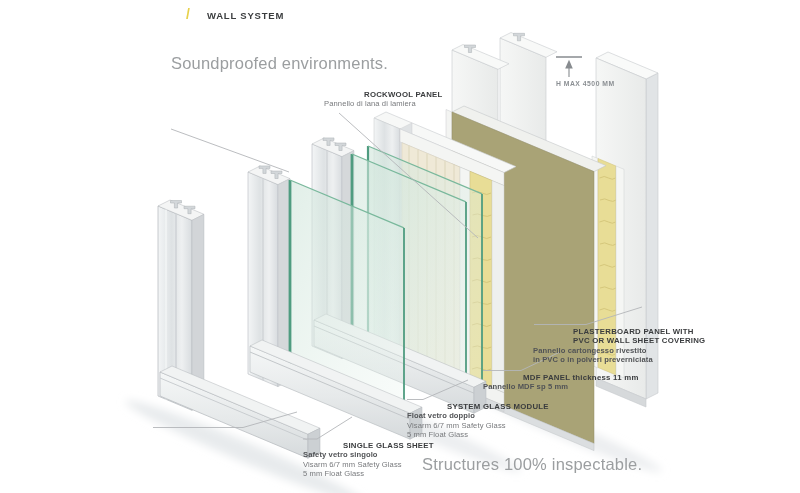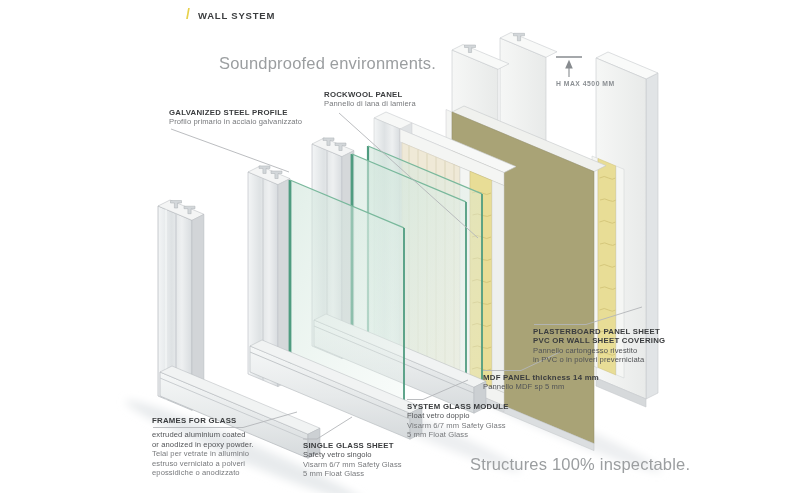"WALL SYSTEM" .brand .btitle { margin-left: 8px -> 17px }
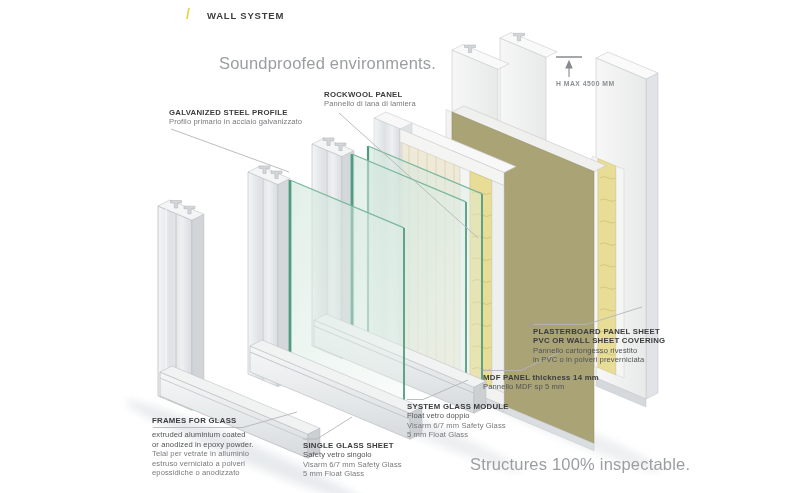"Soundproofed environments." .tagline { margin-left: 48px -> none }
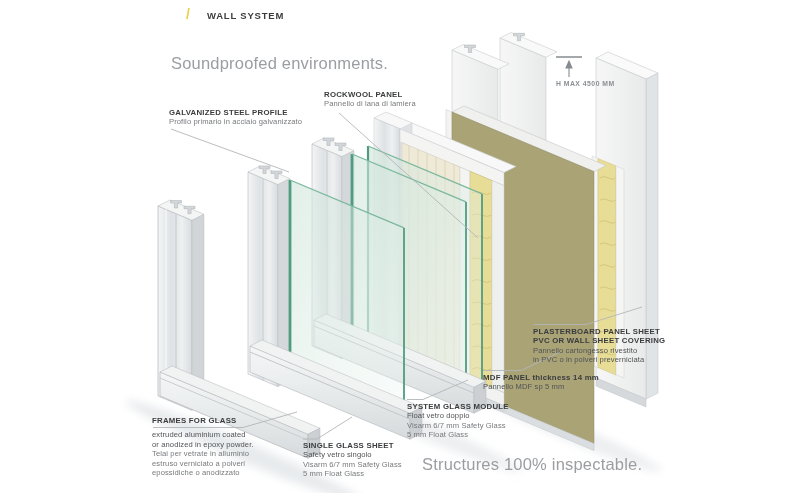"ROCKWOOL PANEL" .callout .t { margin-left: none -> 40px }
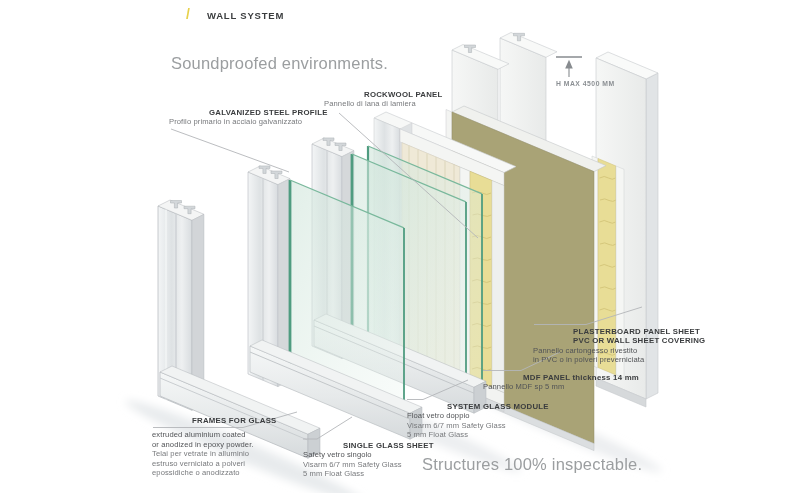"GALVANIZED STEEL PROFILE" div.abs { html: <div> <div>GALVANIZED STEEL PROFILE</div> <div>Profilo primario in acciaio galvanizzato</div> </div> -> none }
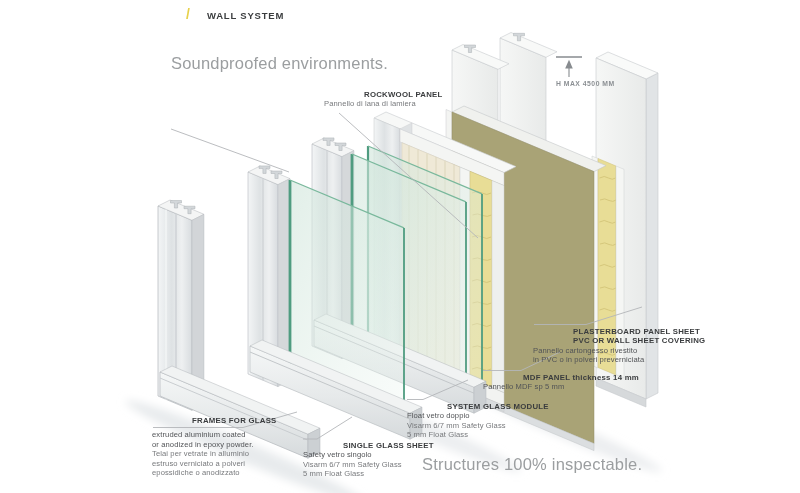"PLASTERBOARD PANEL SHEET" div.t { text: SHEET -> WITH }
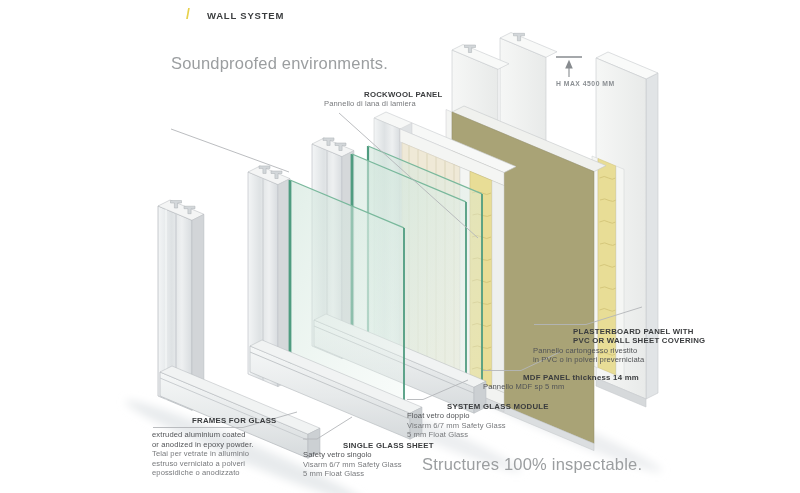"Pannello cartongesso rivestito" .callout .b { font-weight: 400 -> 700 }
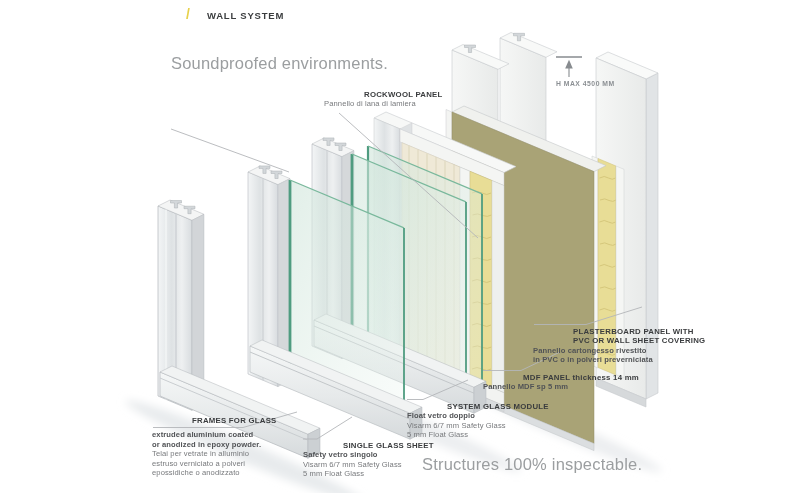"MDF PANEL thickness 14 mm" div.t { text: 14 -> 11 }
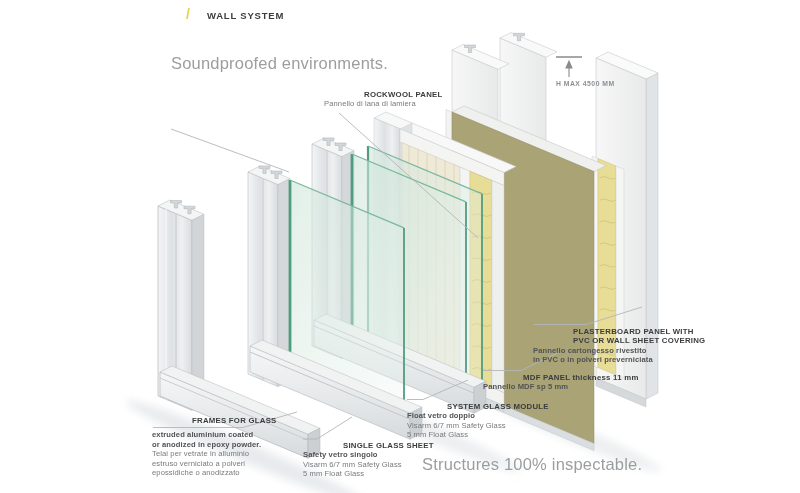"FRAMES FOR GLASS" div.abs { html: <div> <div>FRAMES FOR GLASS</div> <div></div> <div>extruded aluminium coated</div> <div>or anodized in epoxy powder.</div> <div>Telai per vetrate in alluminio</div> <div>estruso verniciato a polveri</div> <div>epossidiche o anodizzato</div> </div> -> none }
